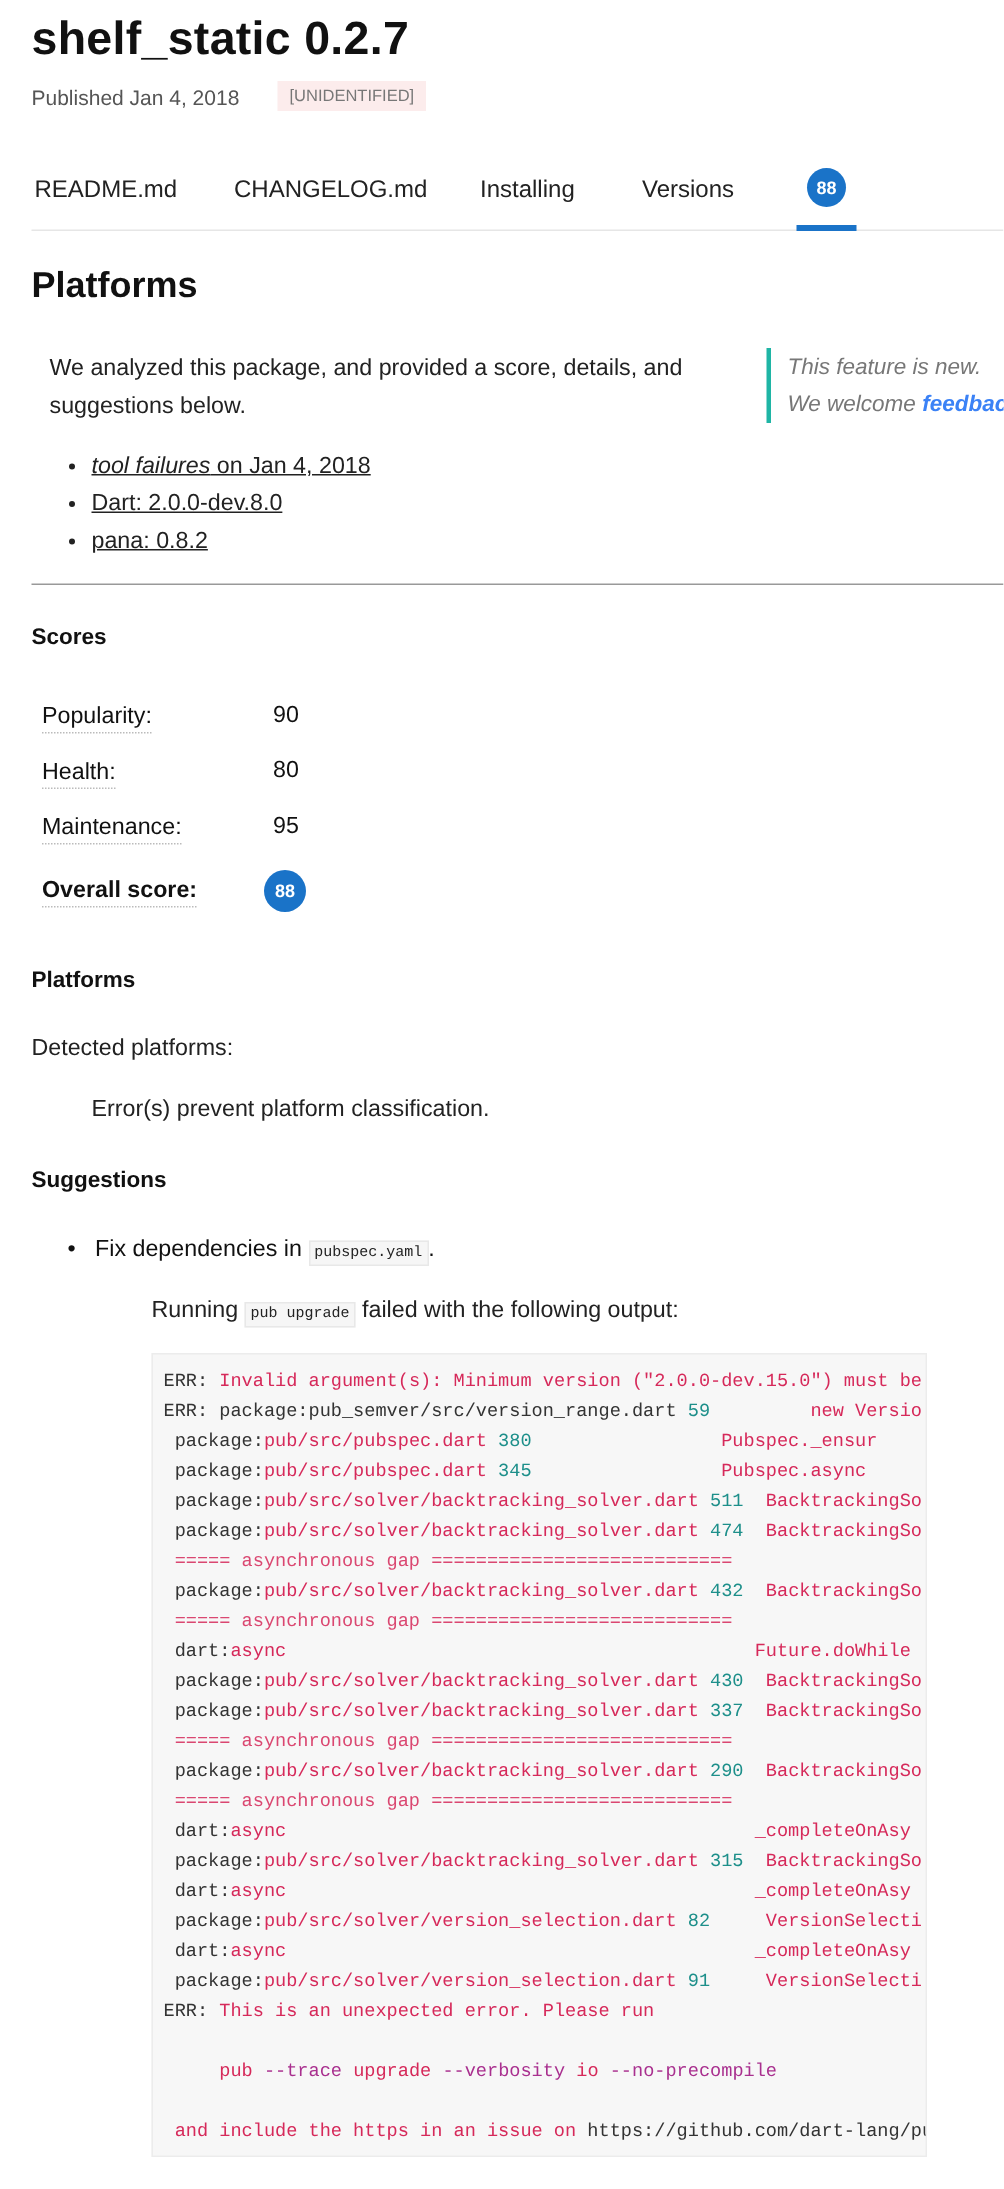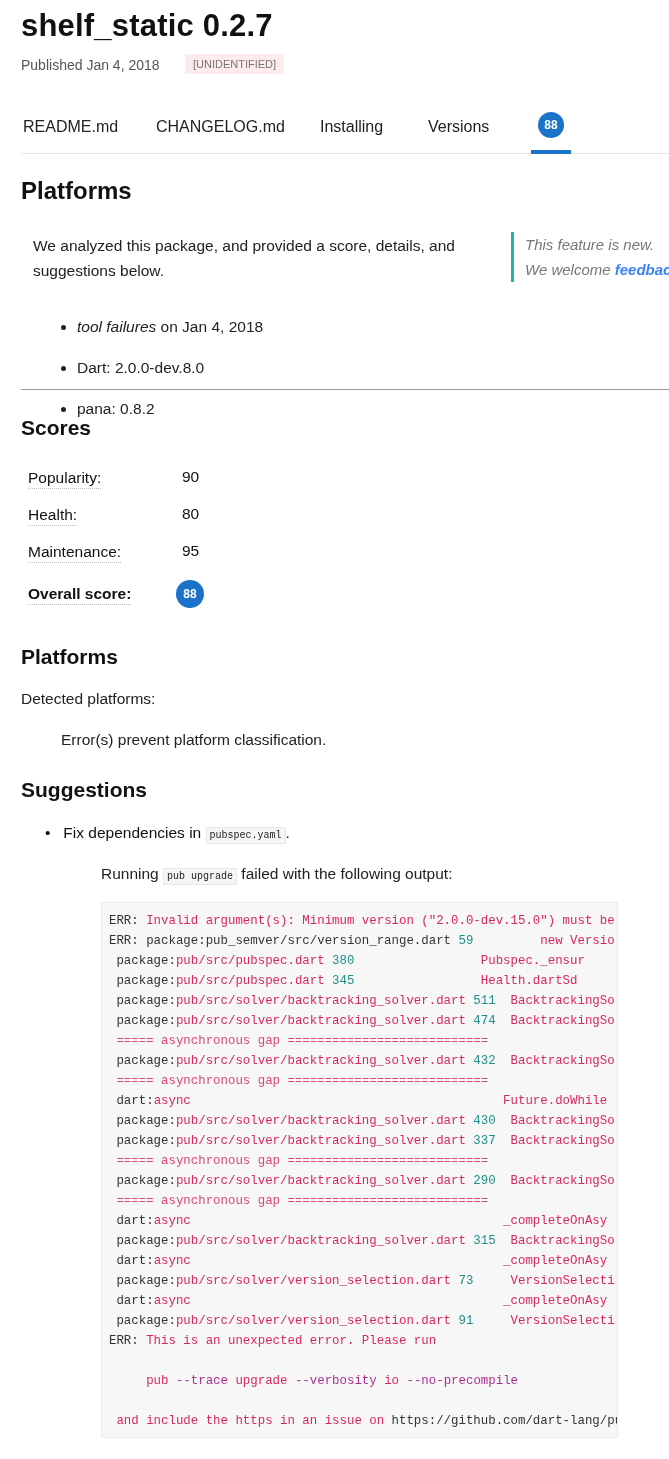"tool failures on Jan 4," ul.meta li { margin: 16px -> 0; text-decoration: none -> underline }
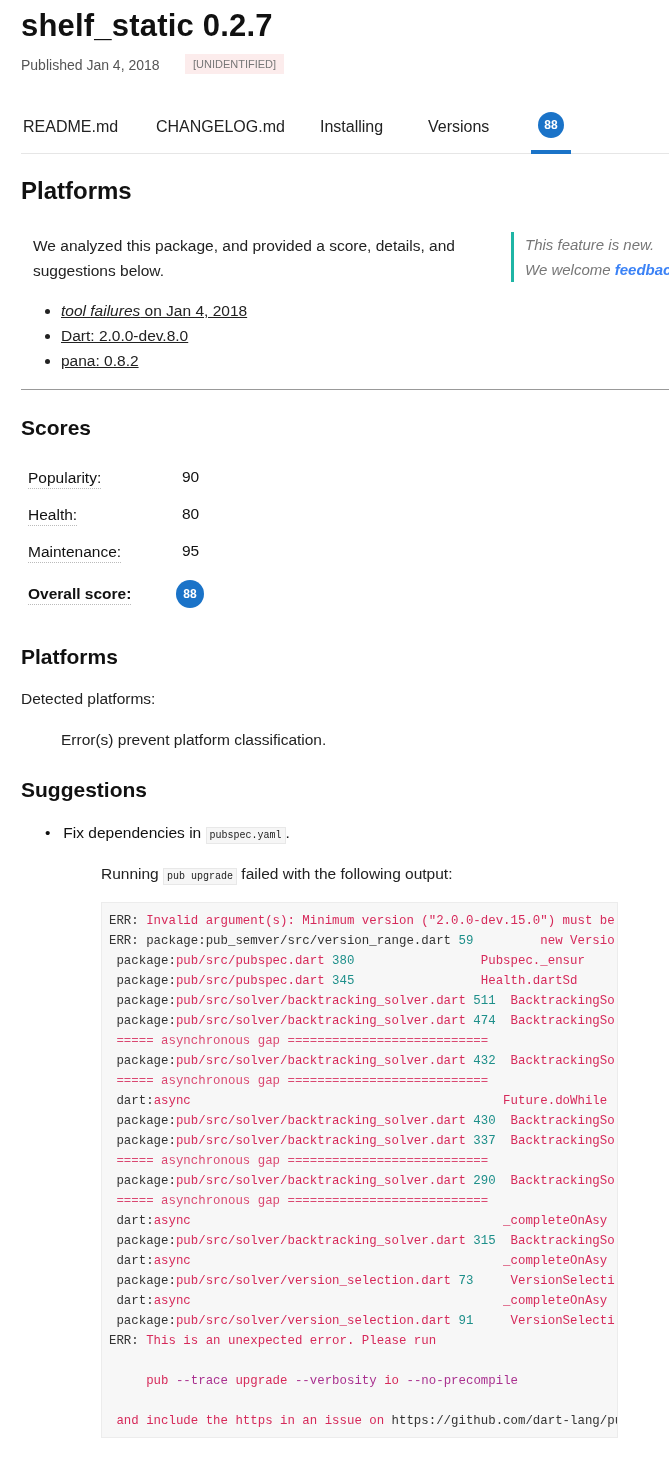"Scores" h3 { font-size: 21px -> 15px }
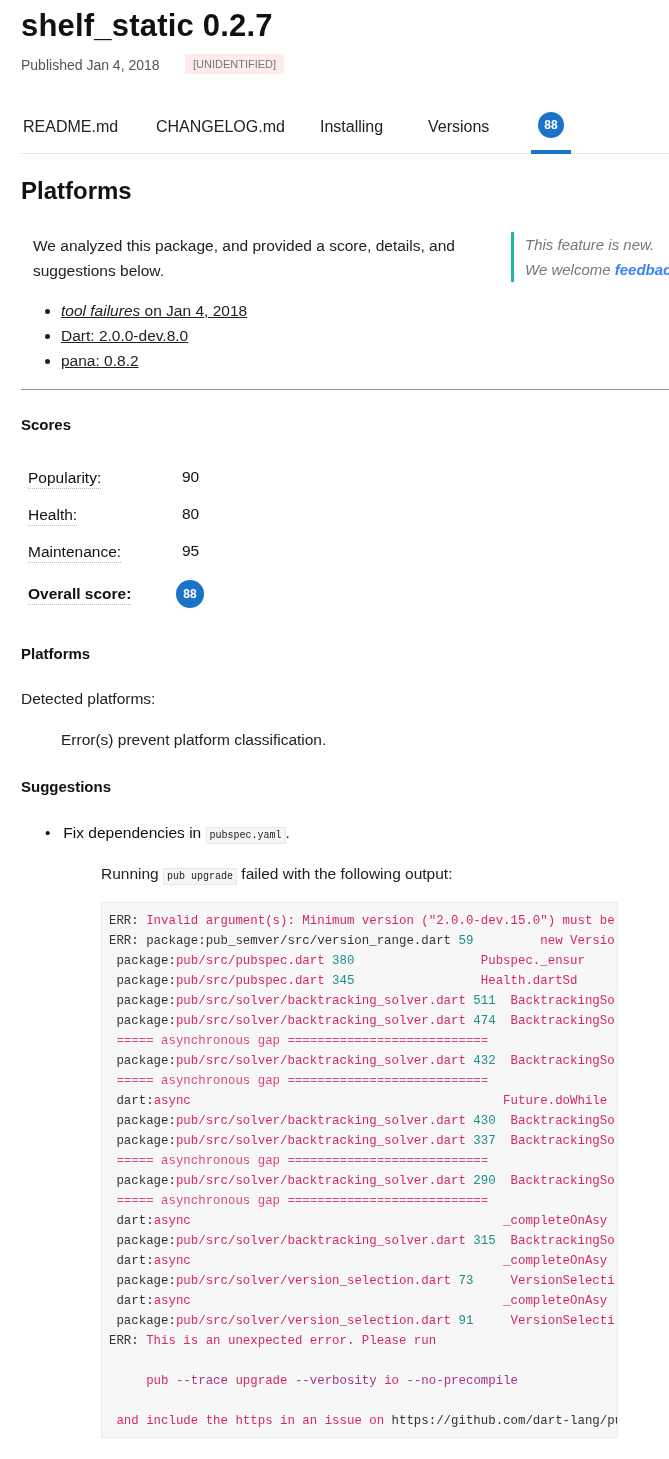"Health.dartSd" span.r { text: Health.dartSd -> Pubspec.async }
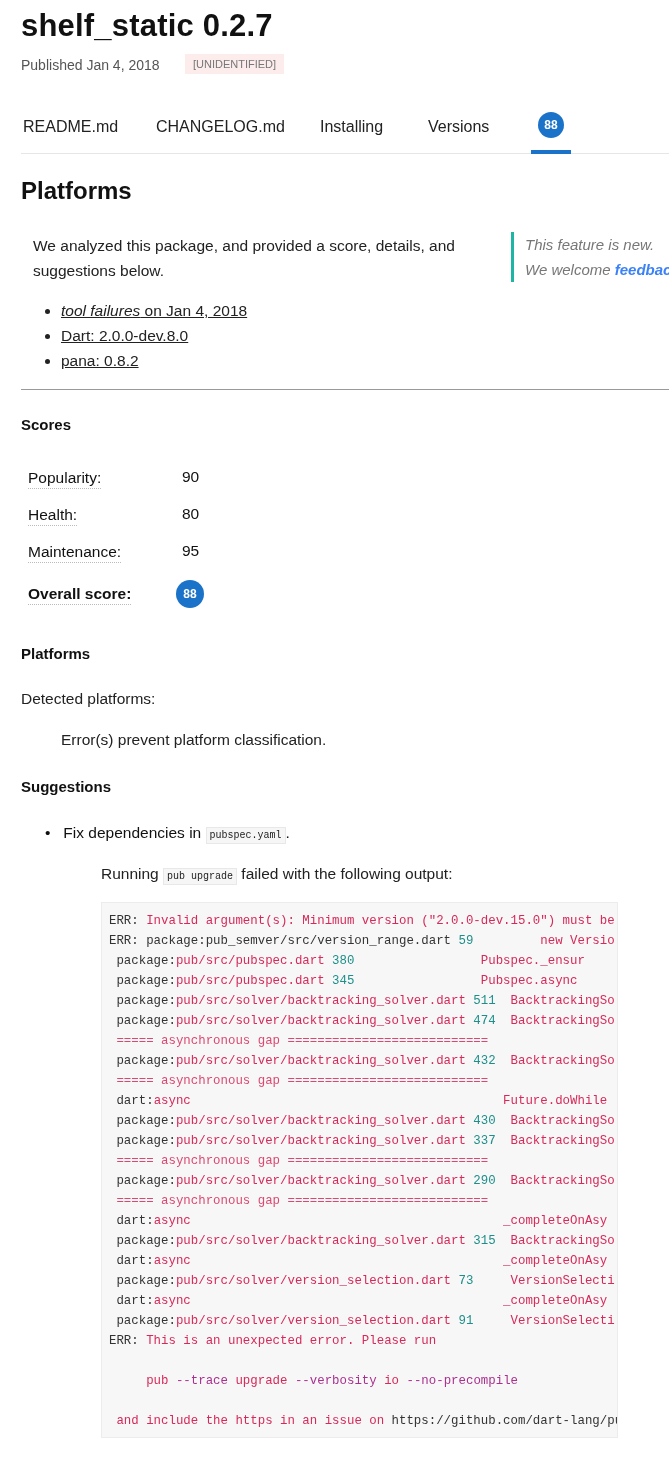"73" span.n { text: 73 -> 82 }
